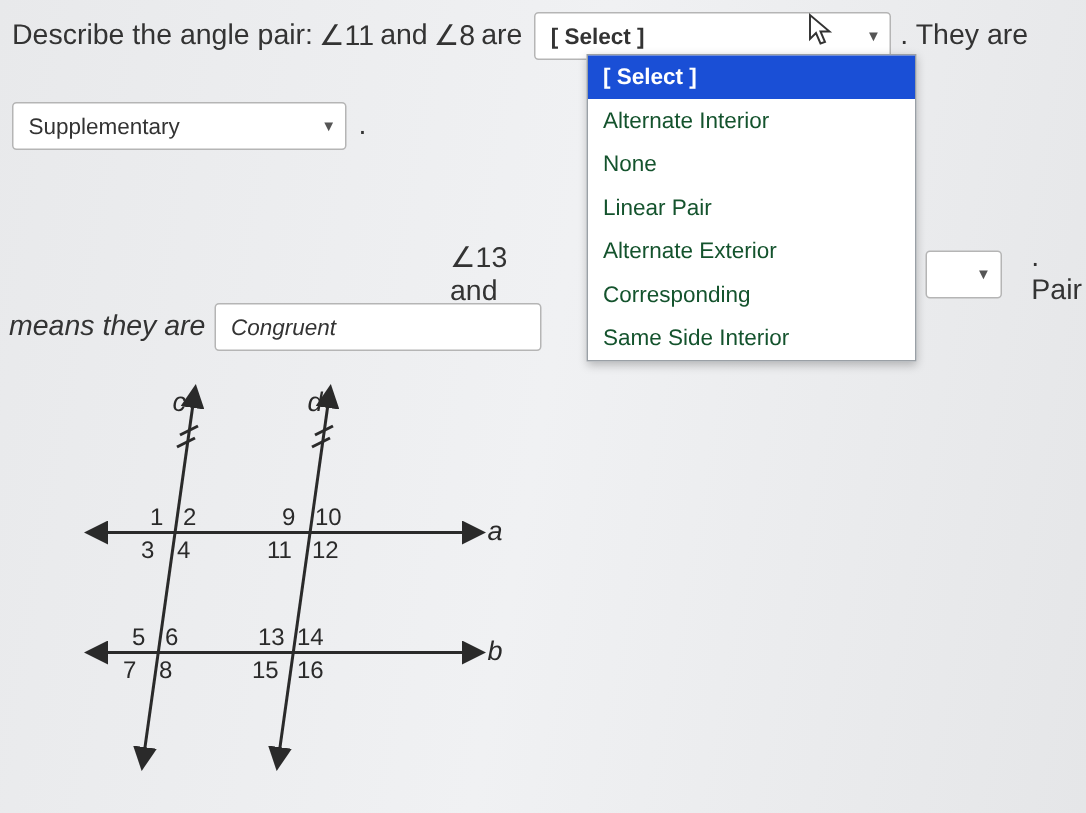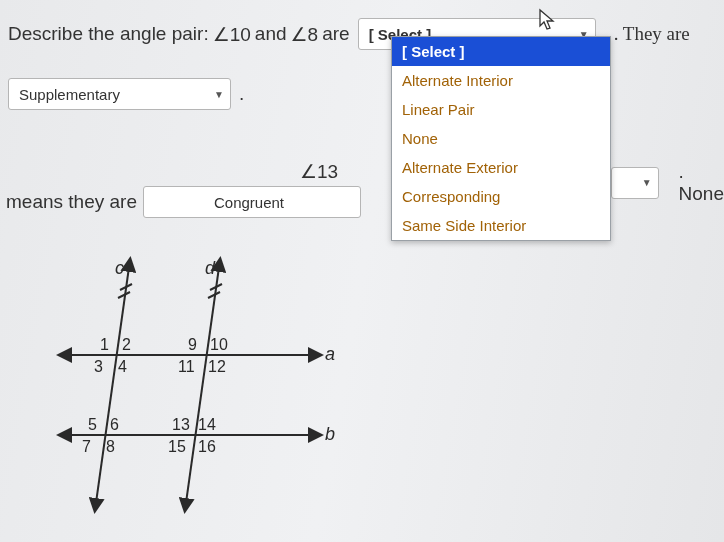"Describe the angle pair:" .content { padding: 18px 8px -> 8px 8px }
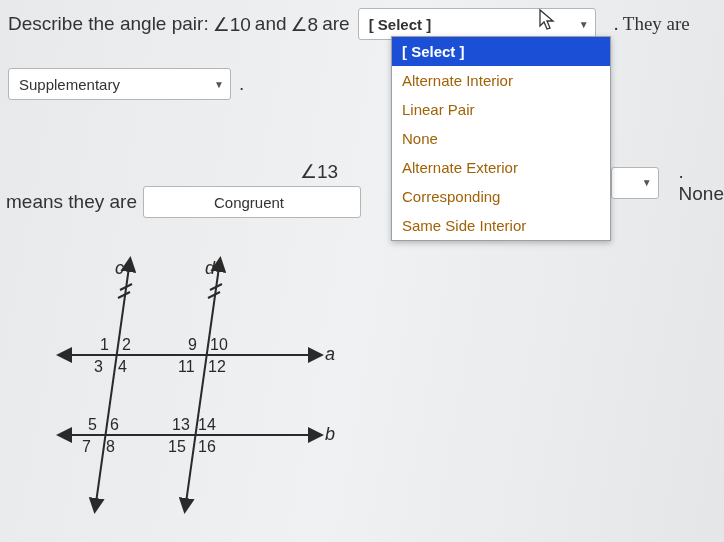"∠10" span { text: 10 -> 11 }
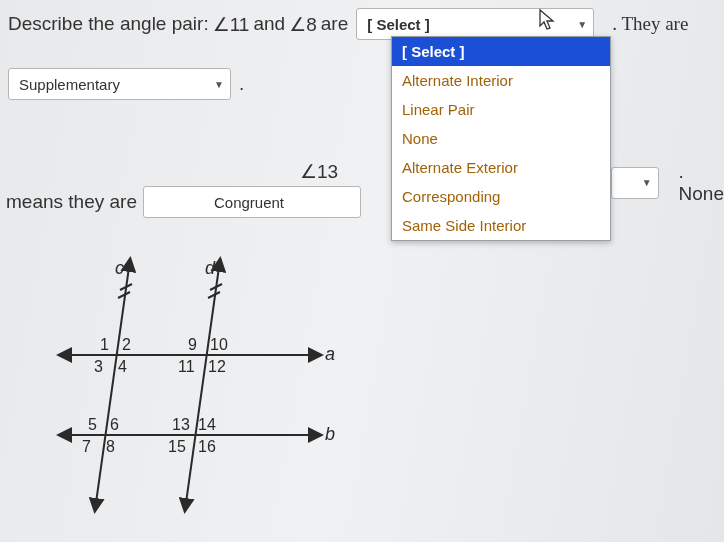". They are" span.text-after { font-family: Liberation Serif, serif -> none; margin-left: 14px -> 2px }
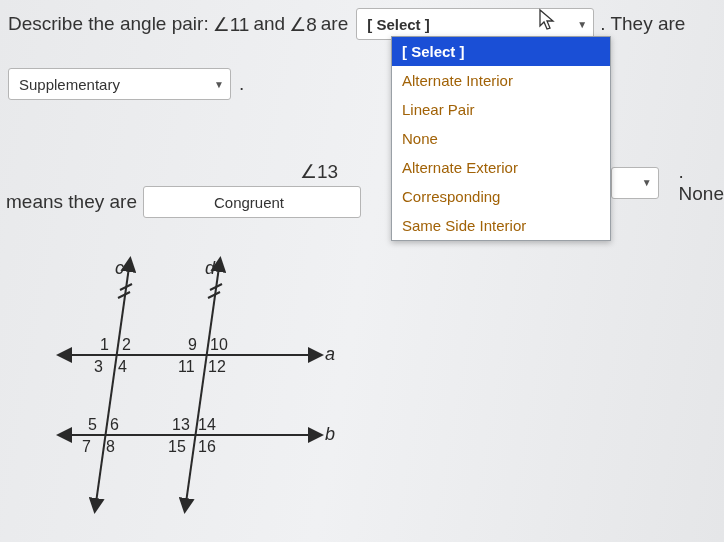"Alternate Interior" .dropdown .item { color: #a16207 -> #14532d }
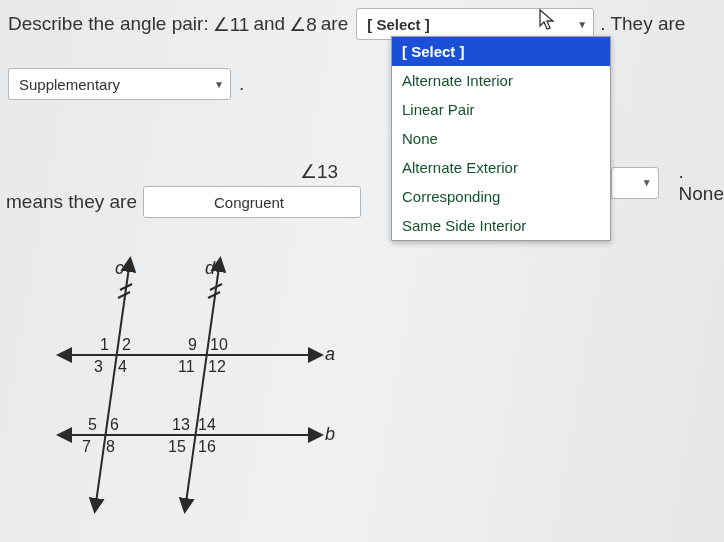"Linear Pair" div.item { order: before "None" -> after "None" }
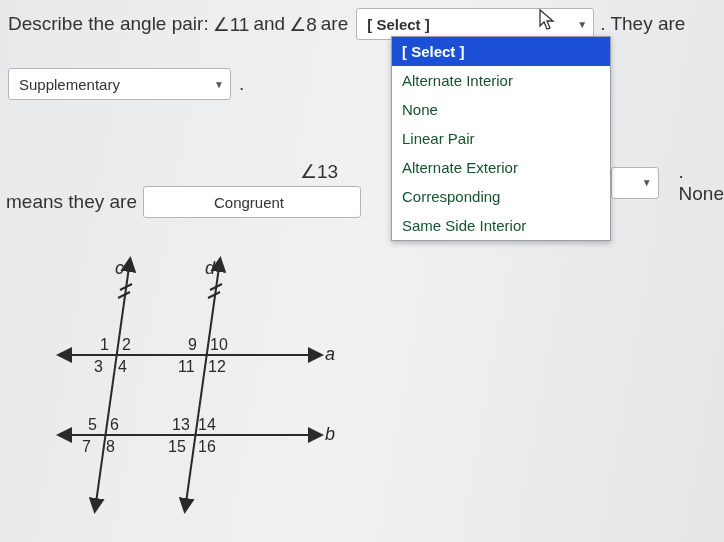". None" span.text-after { text: None -> Pair }
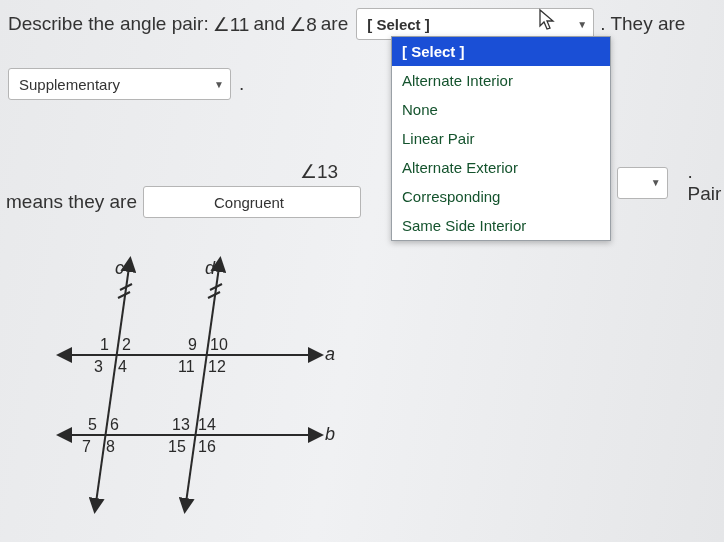"means they are" .row4 { font-style: none -> italic; top: 186px -> 202px }
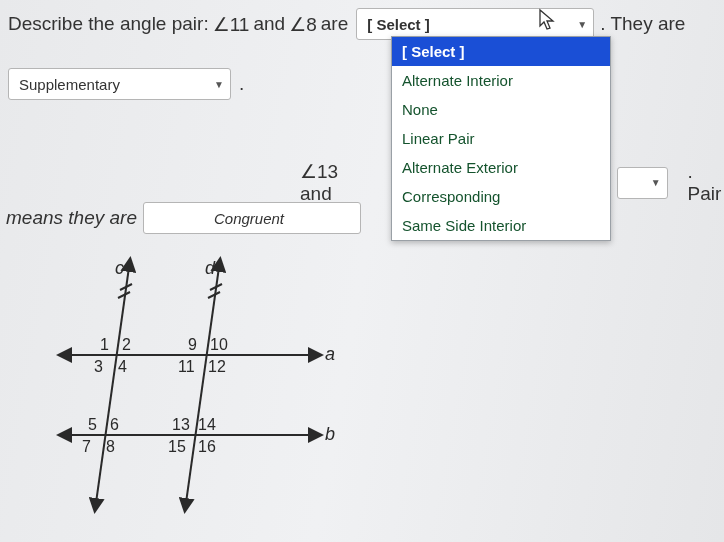"Congruent" .select-box.narrow { justify-content: center -> none }
